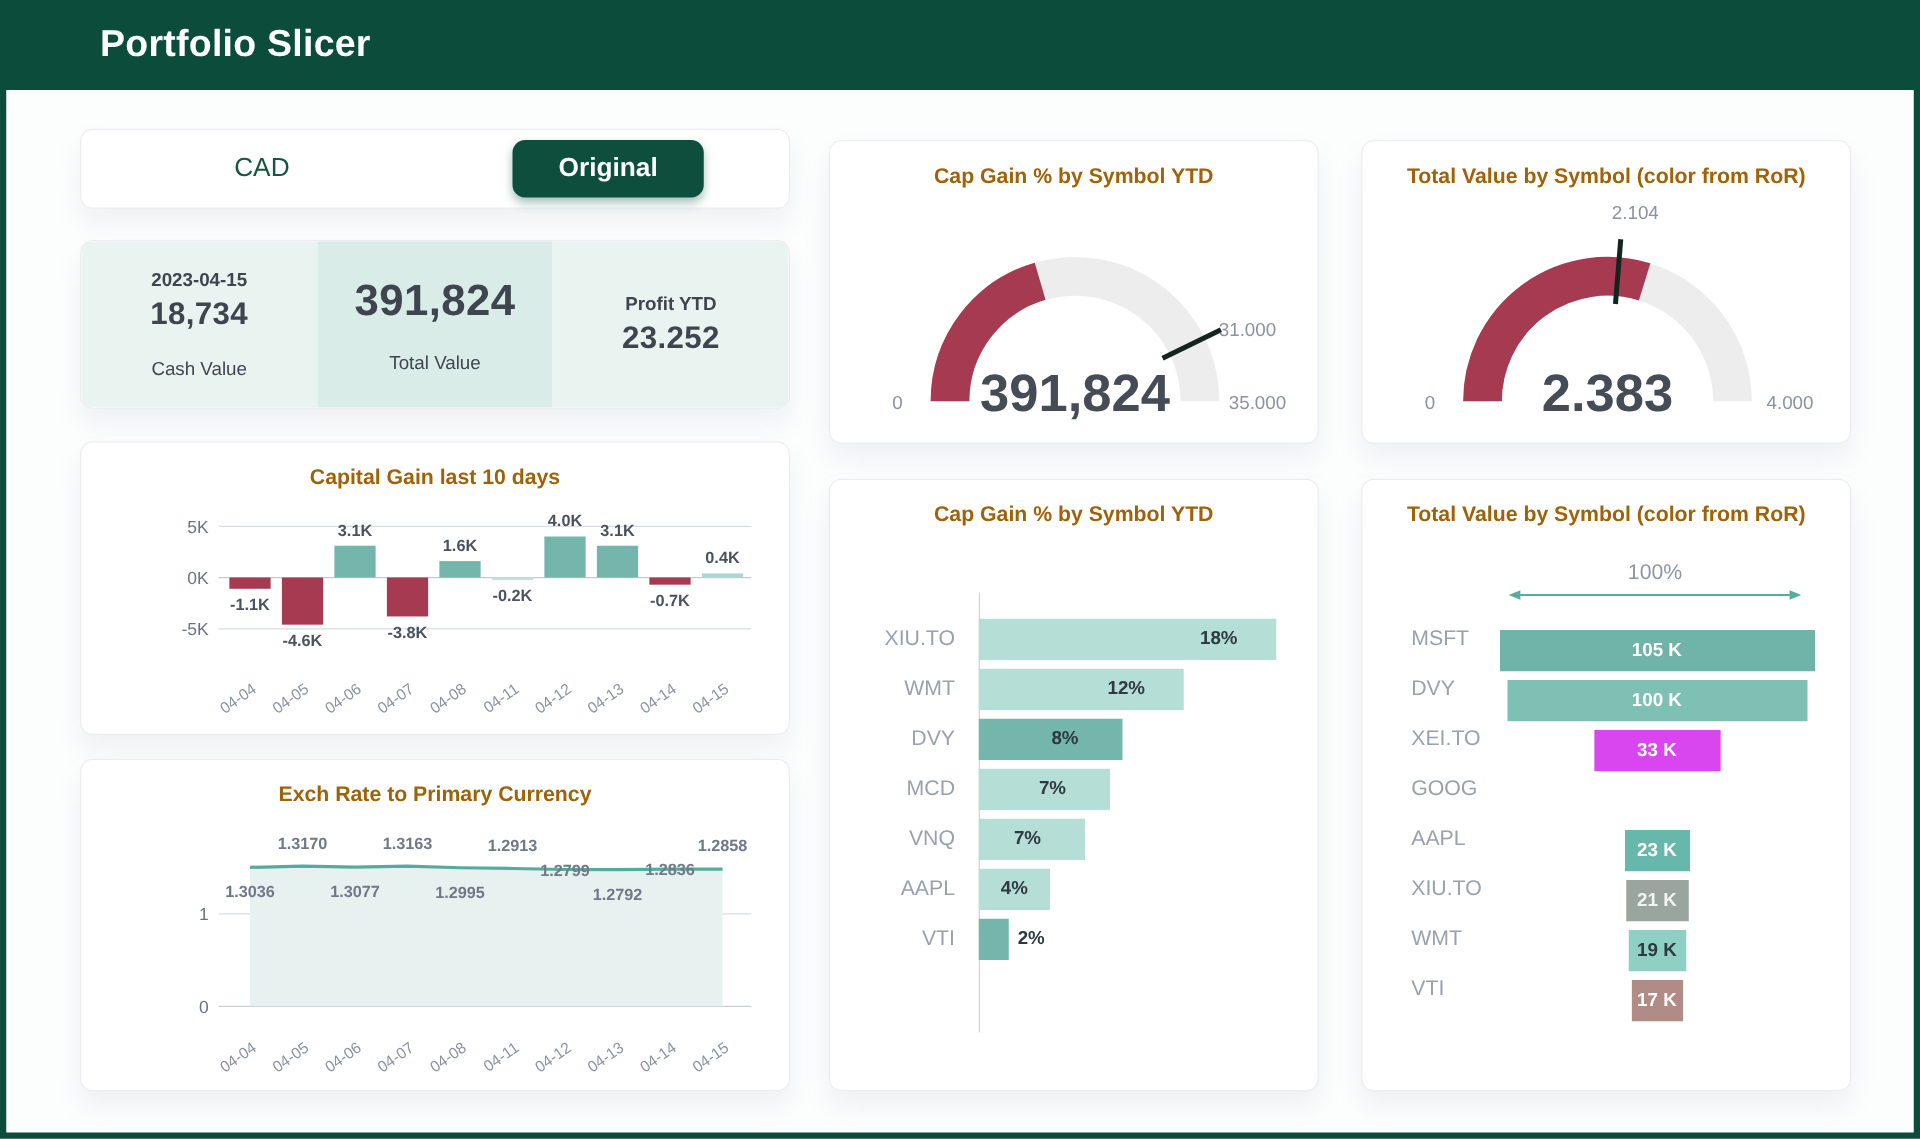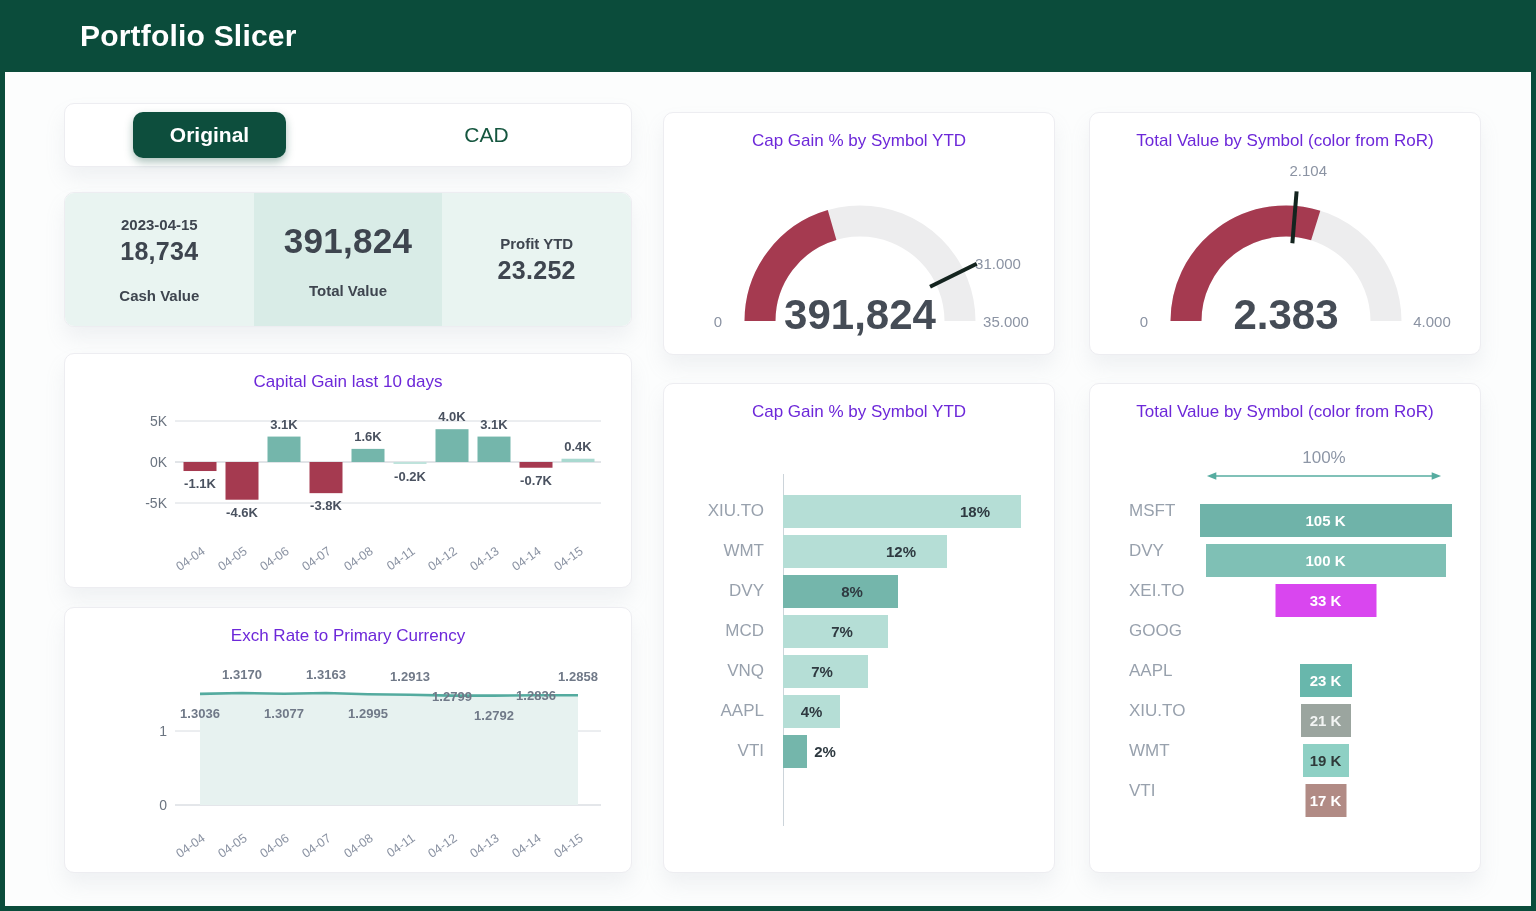"Original" div.toggle-opt { order: before "CAD" -> after "CAD" }
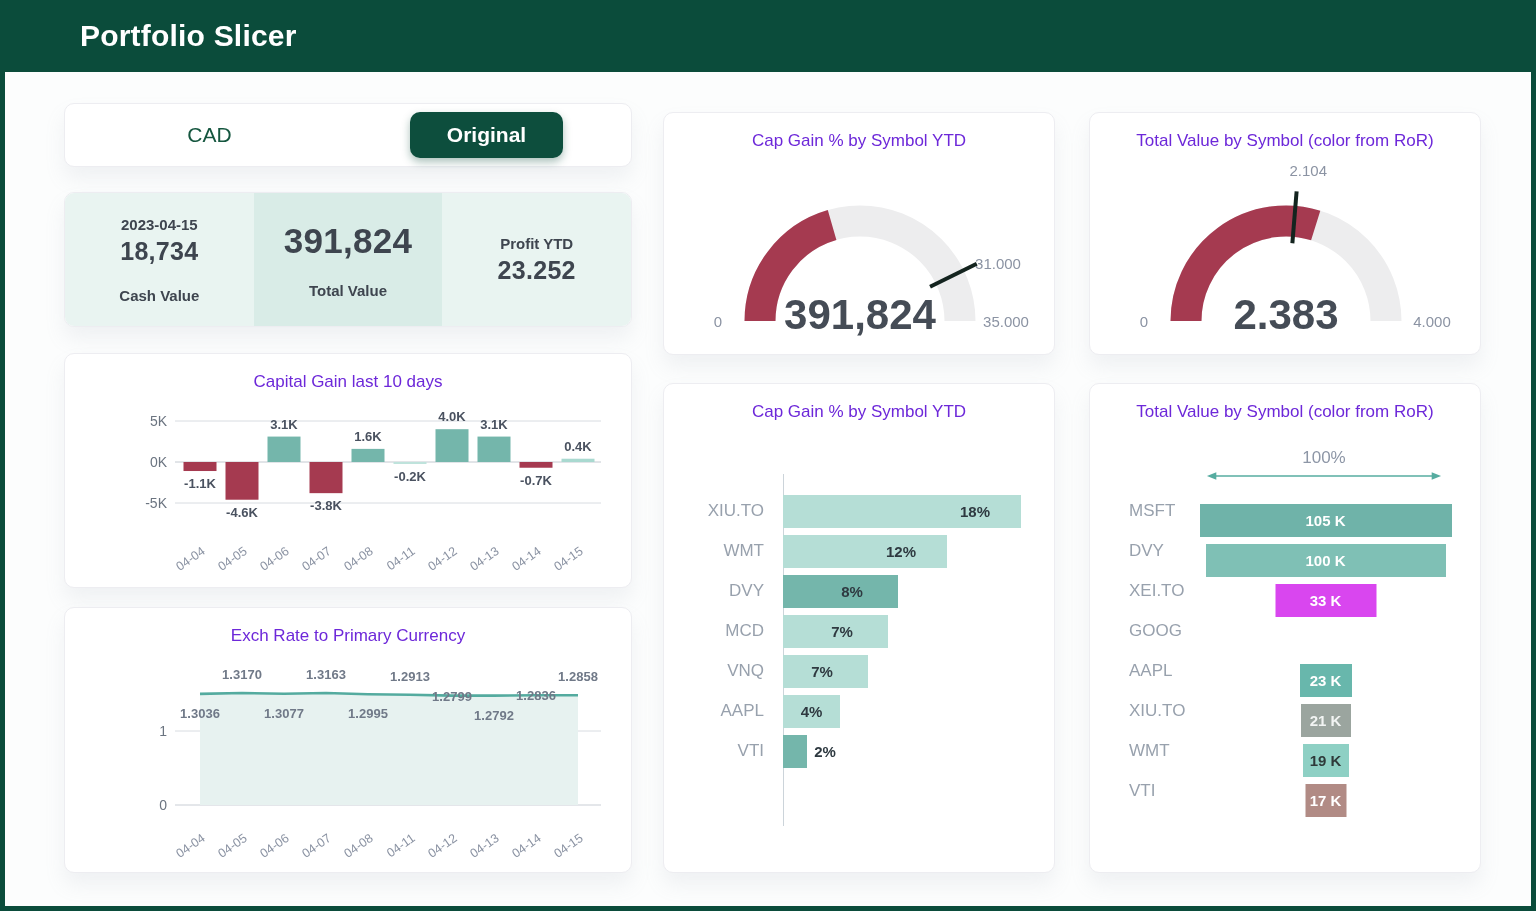"Cap Gain % by Symbol" .card h2 { color: #6d28d9 -> #a16207; font-weight: 400 -> 700 }
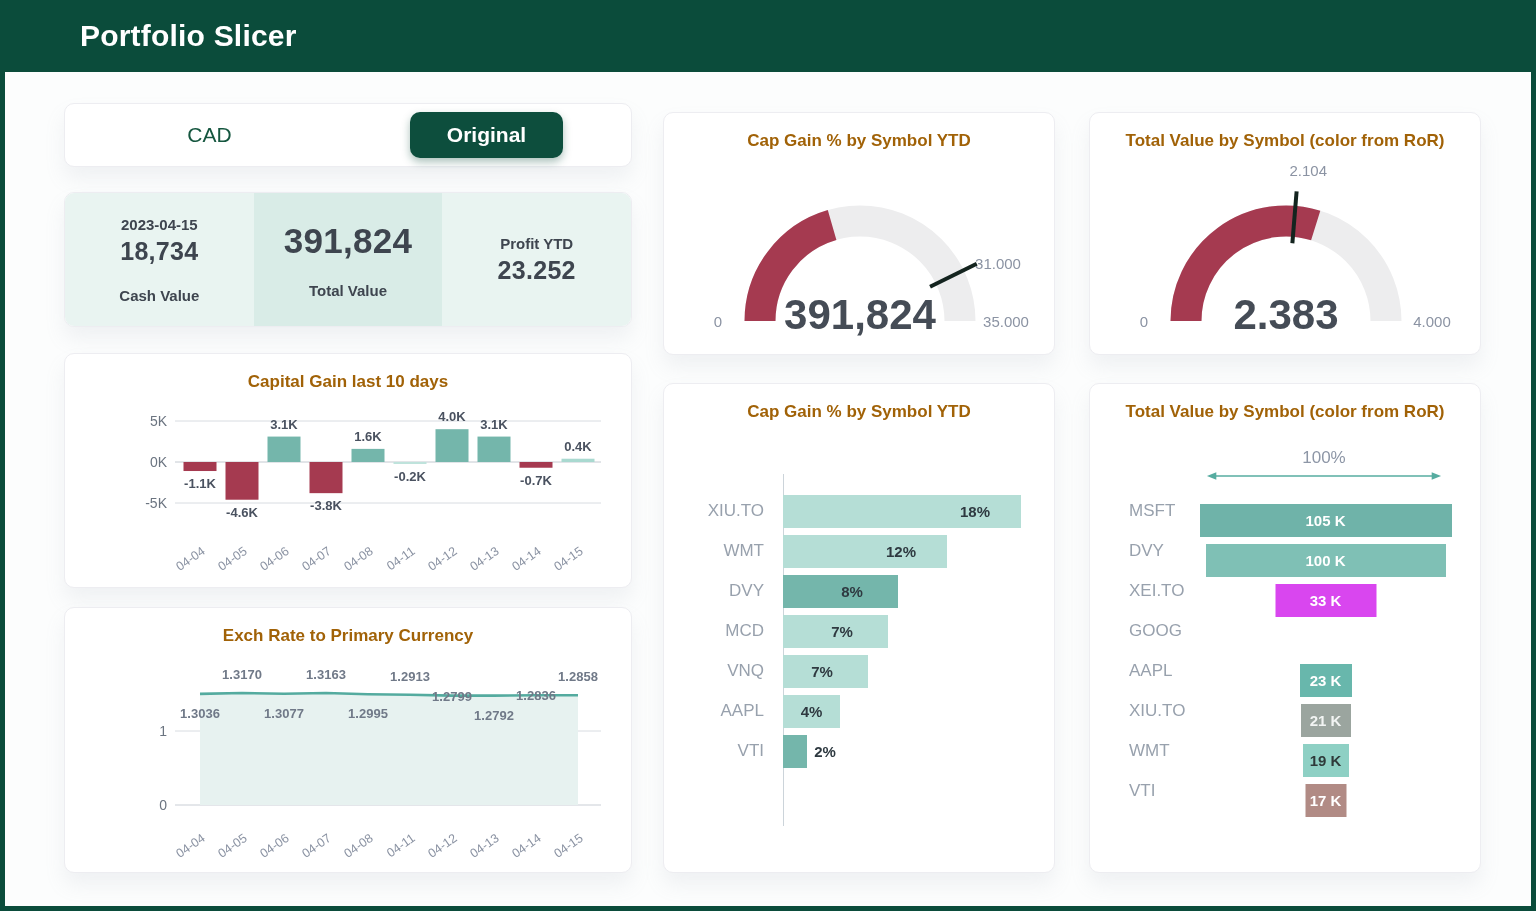"Cash Value" .kpi-label { font-weight: bold -> normal }
